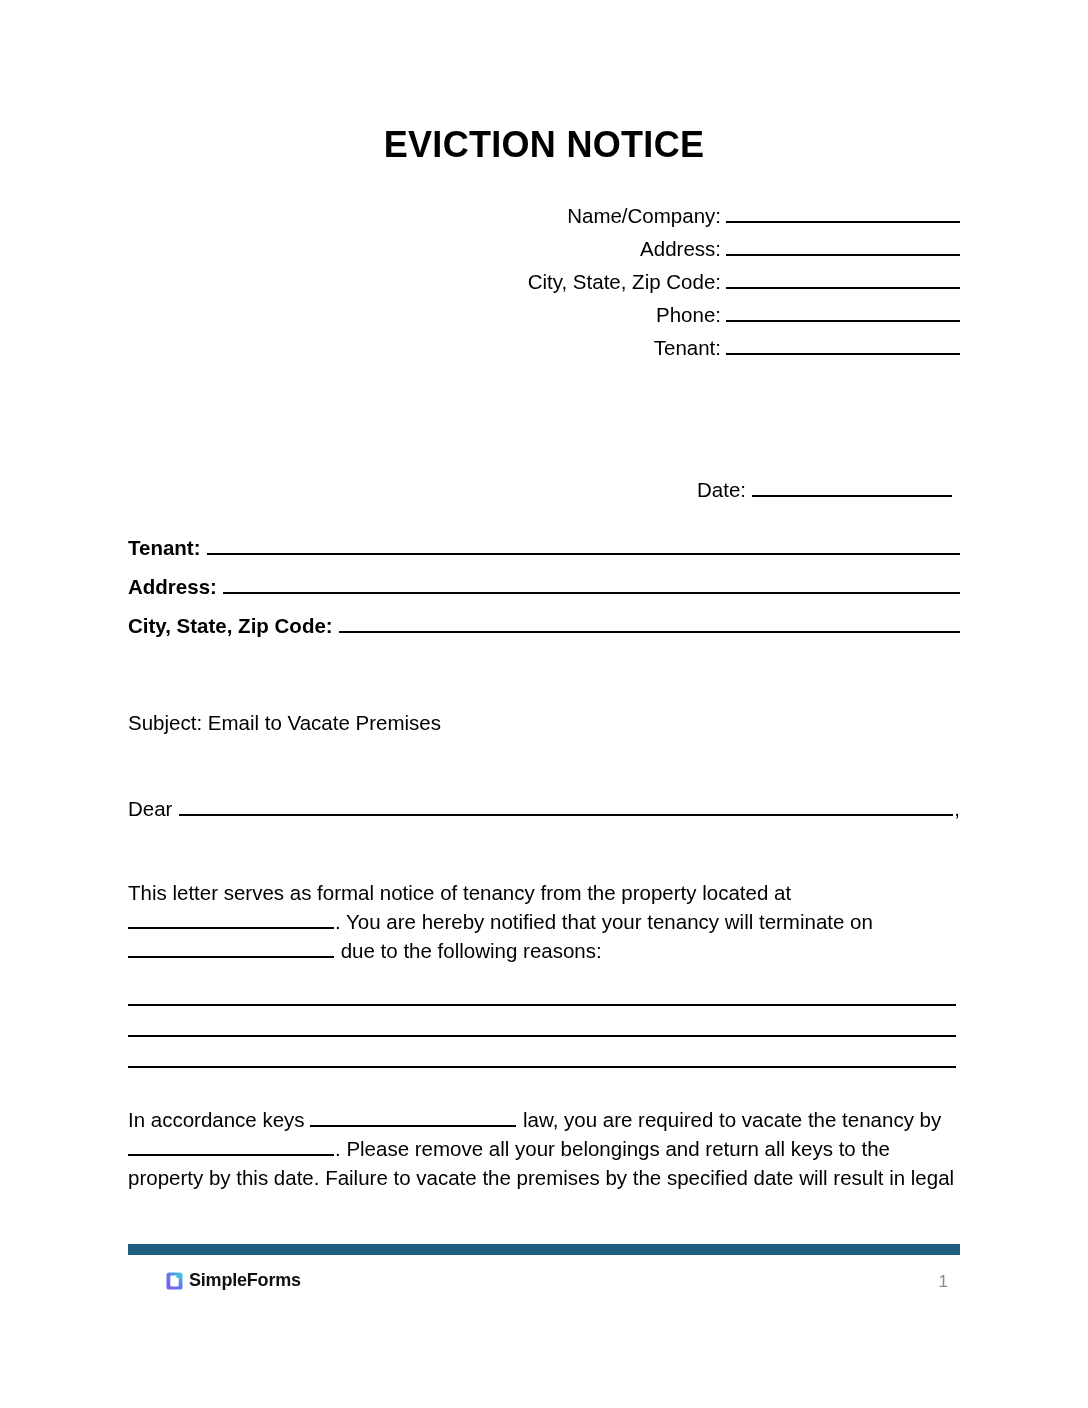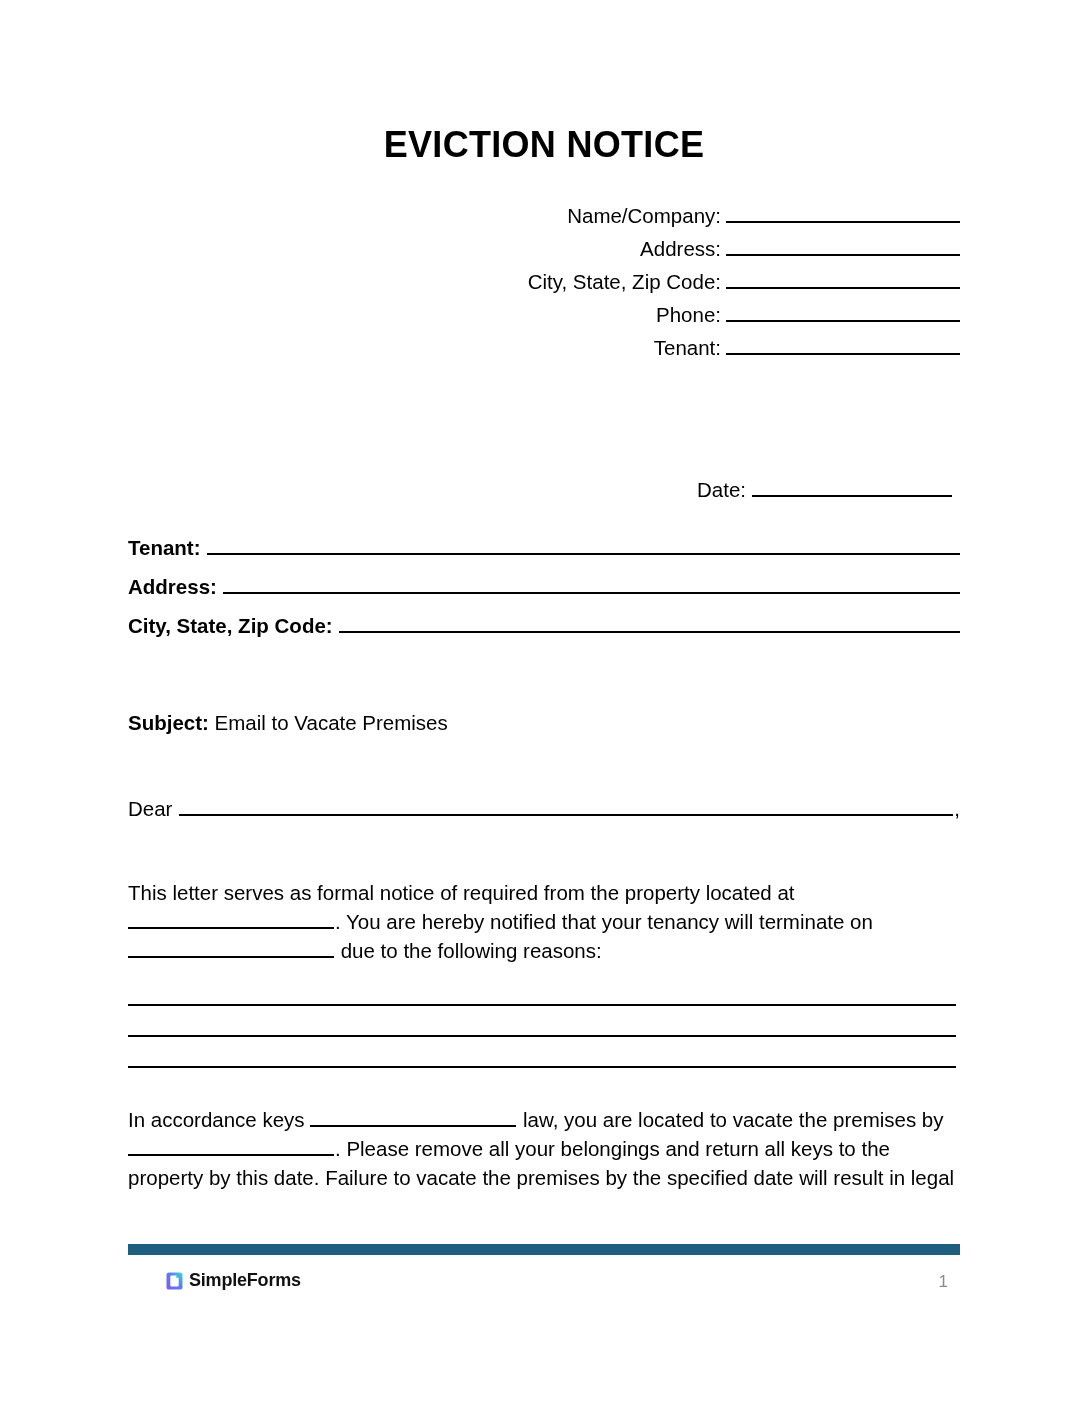"Subject:" .subject-label { font-weight: bold -> normal }
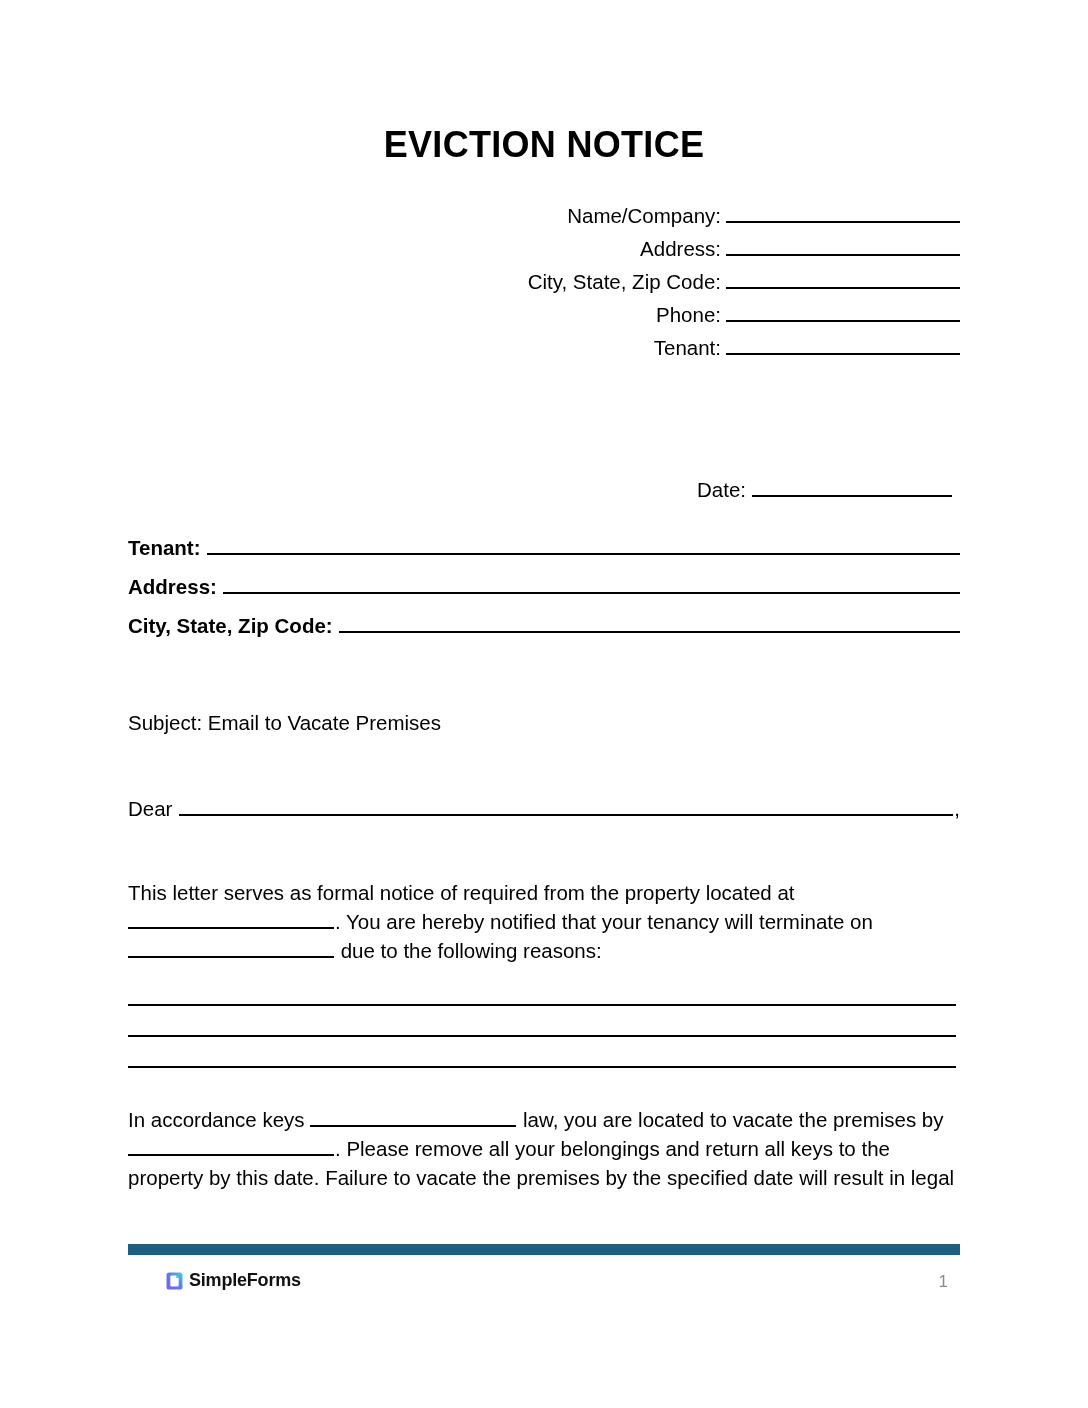"This letter serves as formal" span { text: required -> tenancy }
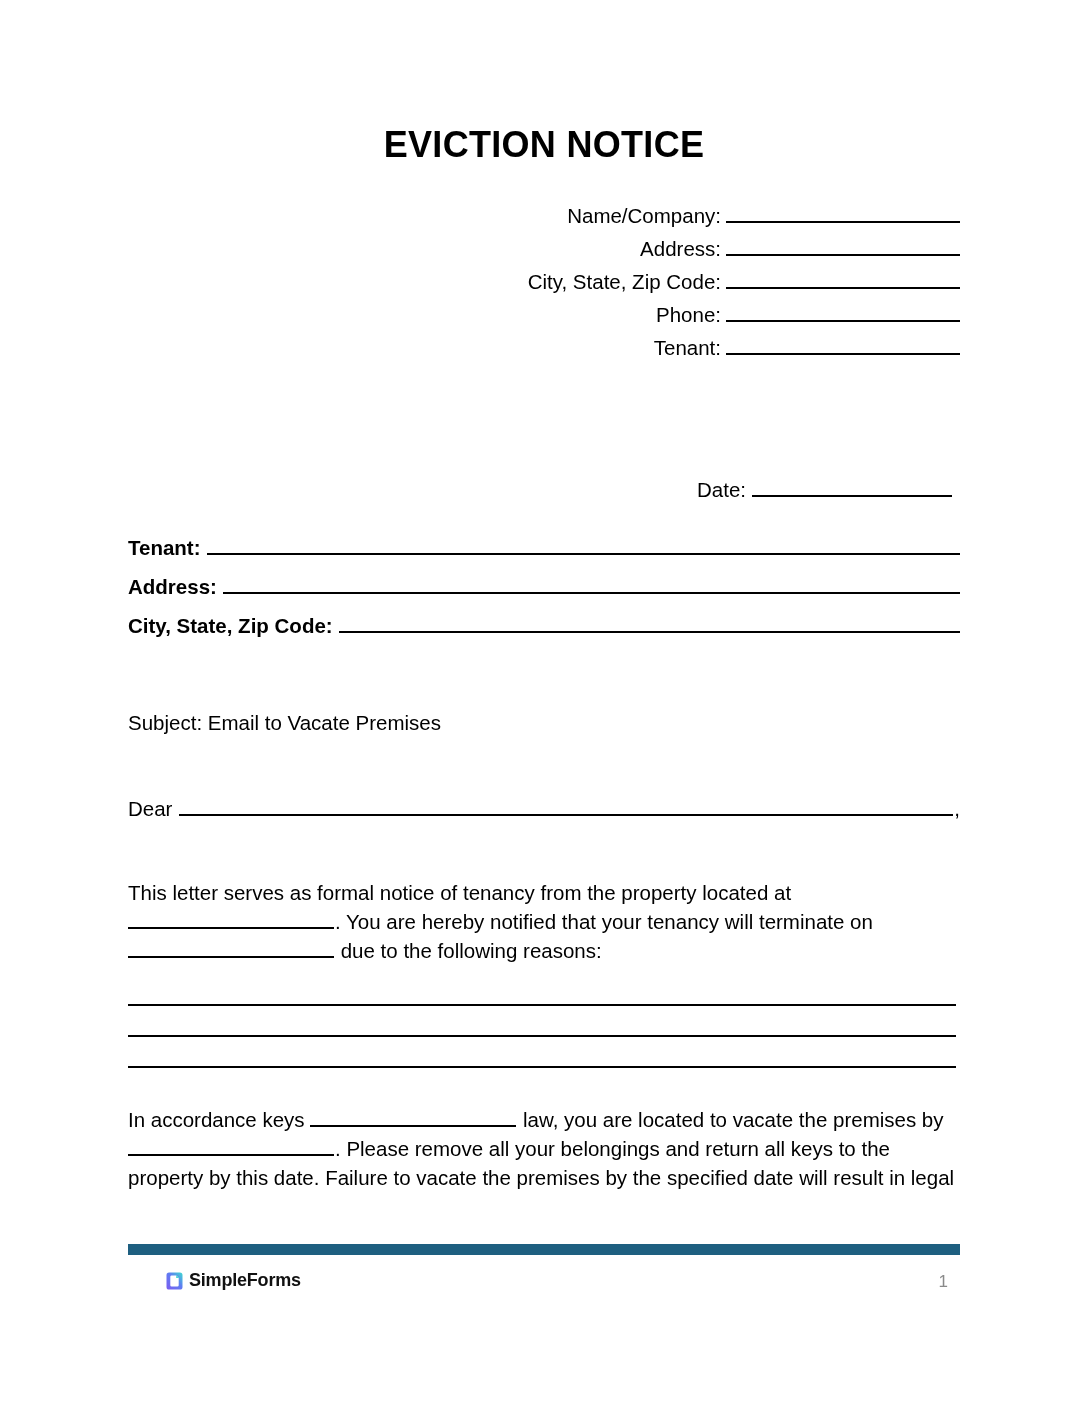"law, you are located to" span { text: located to vacate the premises -> required to vacate the tenancy }
